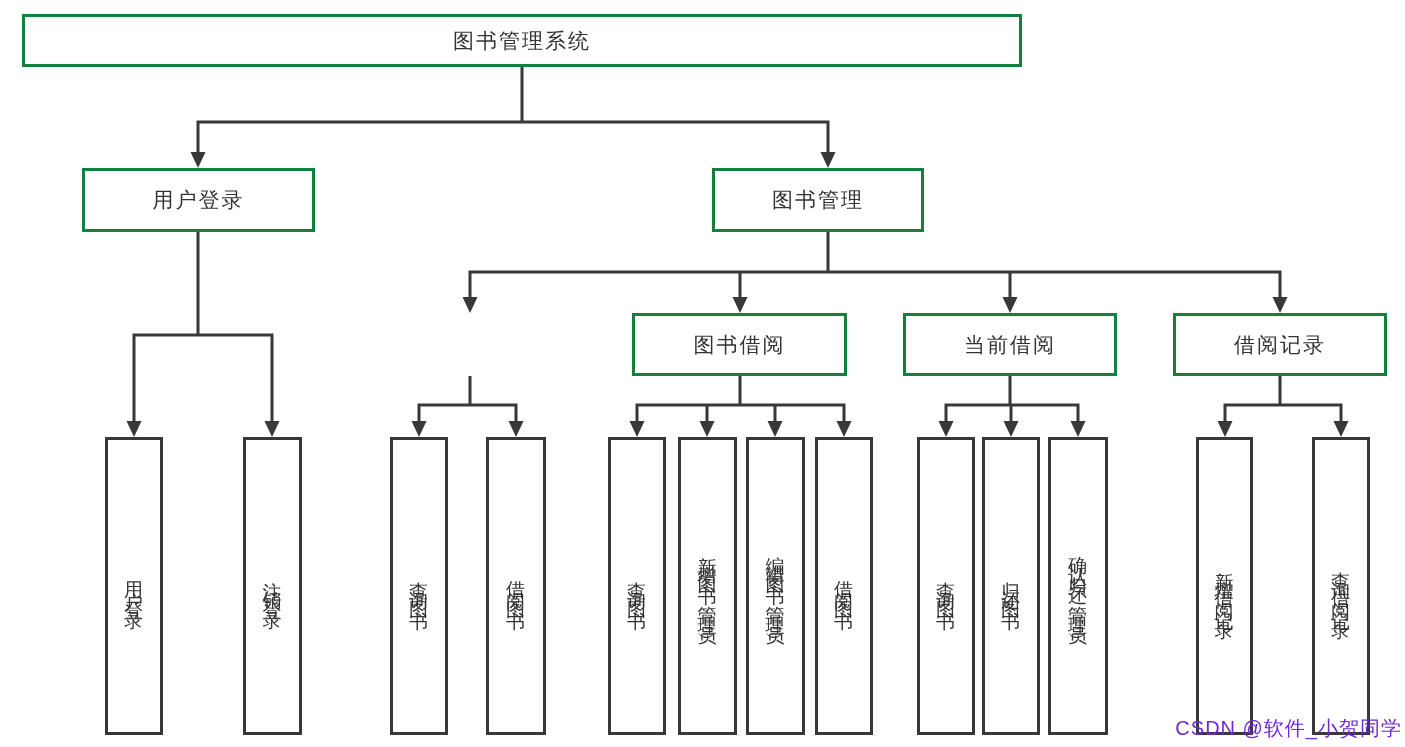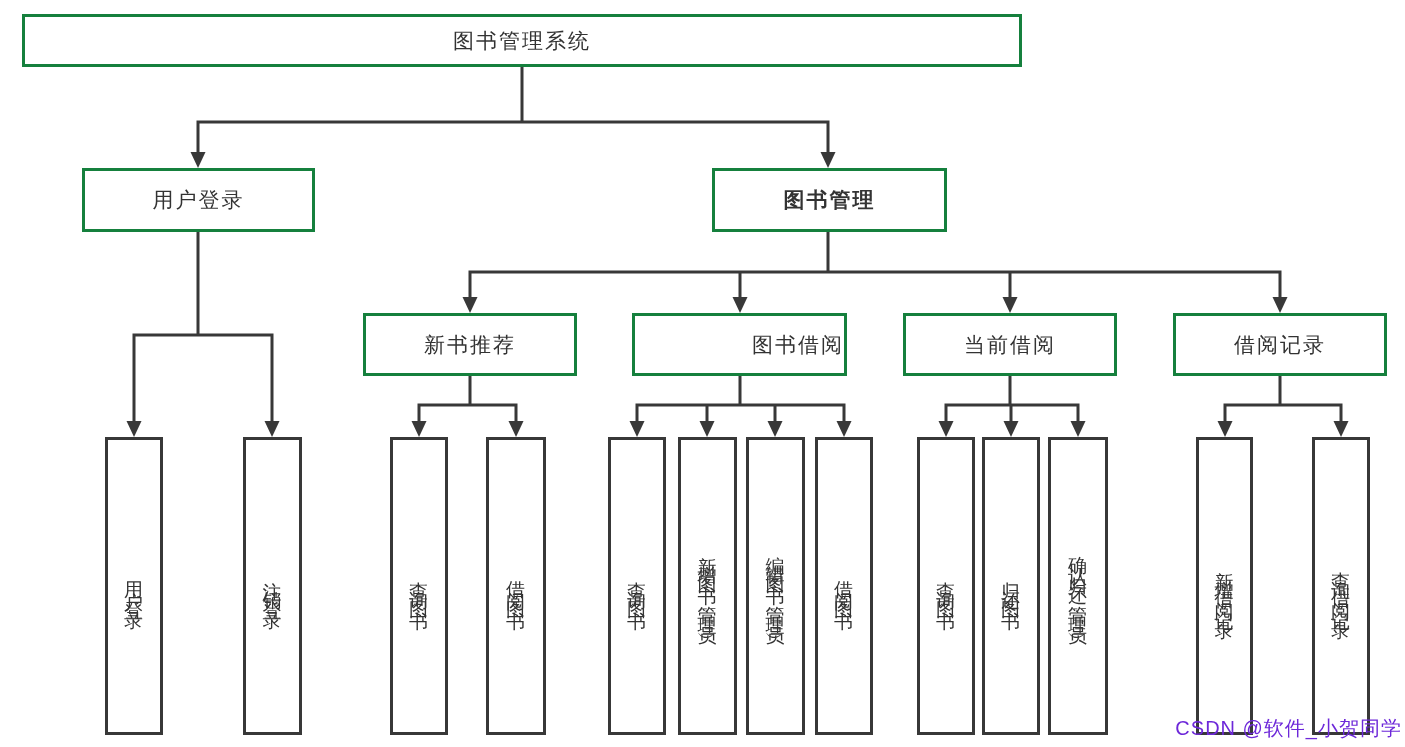"图书管理" div.hbox { font-weight: bold -> none; width: 235px -> 212px }
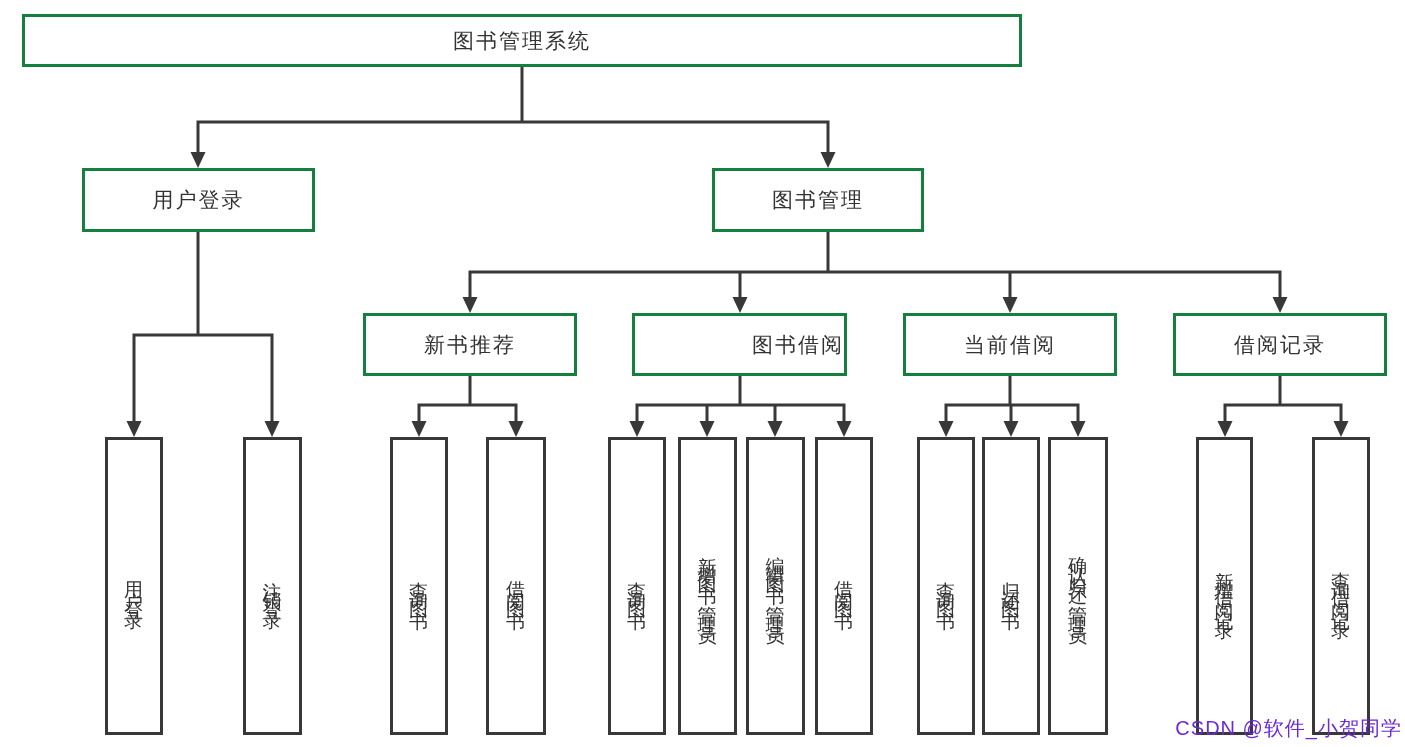"新书推荐" div.hbox { html: <div> <span>新书推荐</span> </div> -> none }
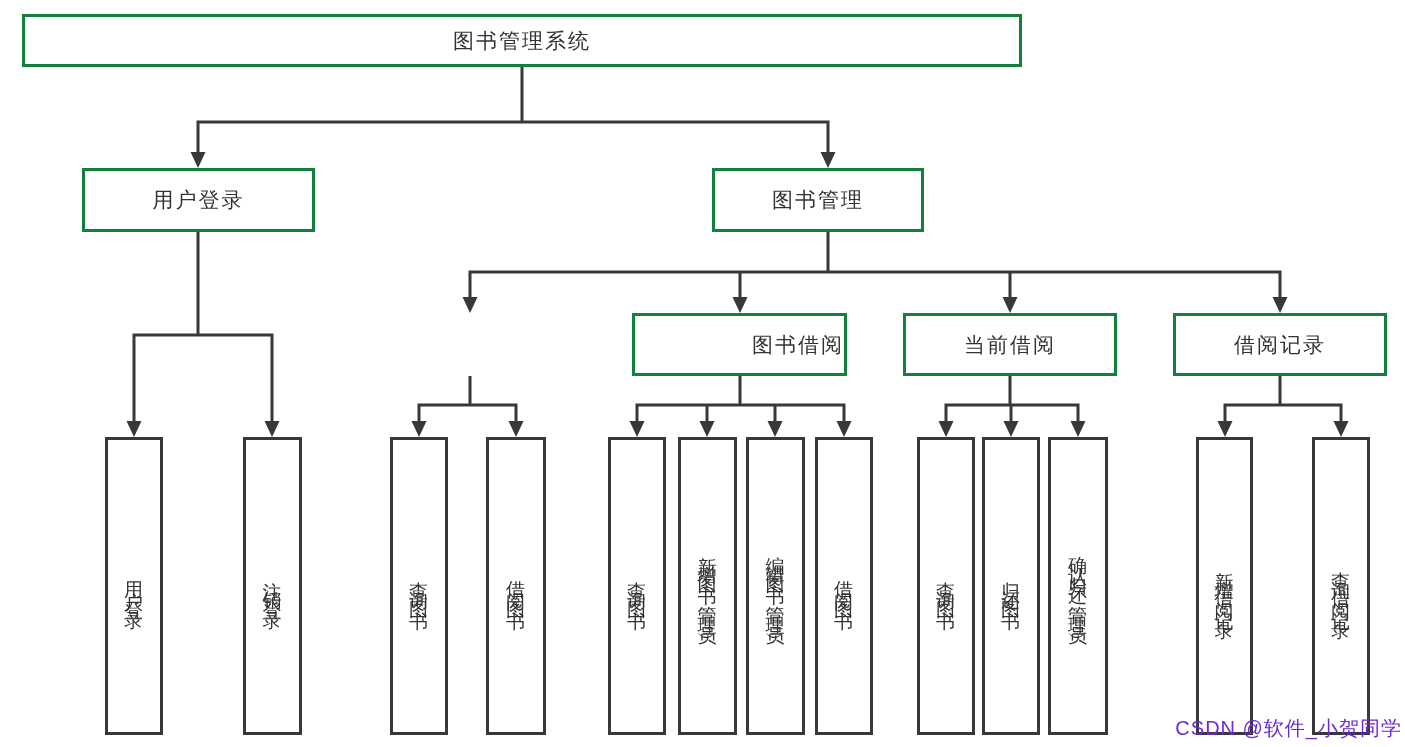"图书借阅" div.hbox { justify-content: flex-end -> none }
